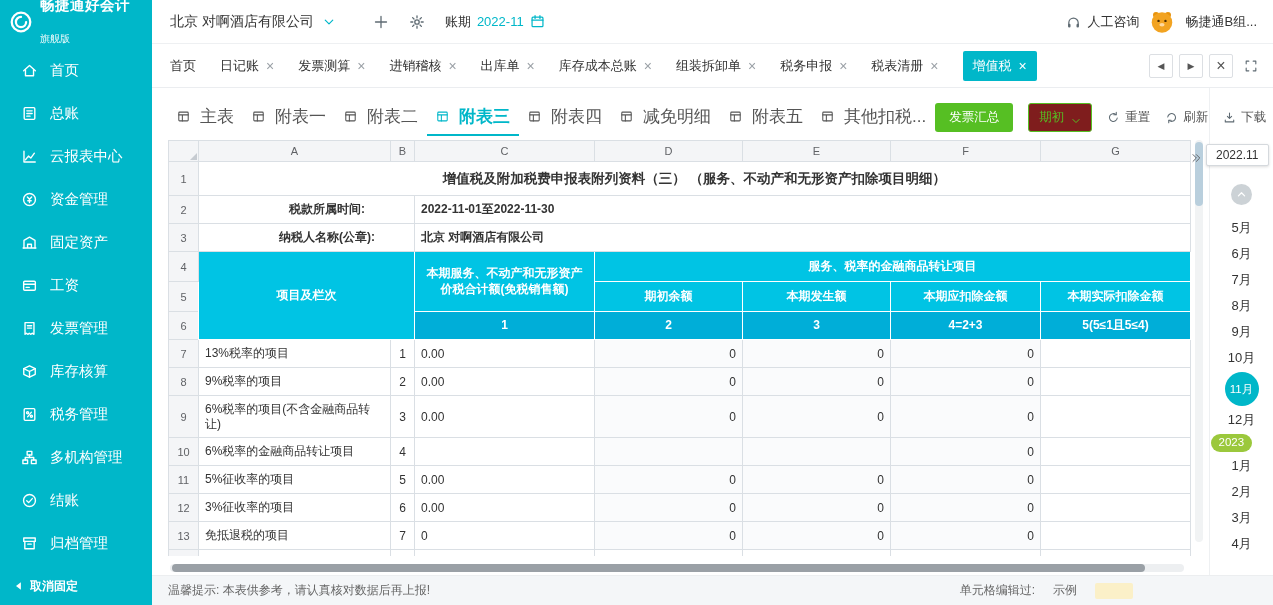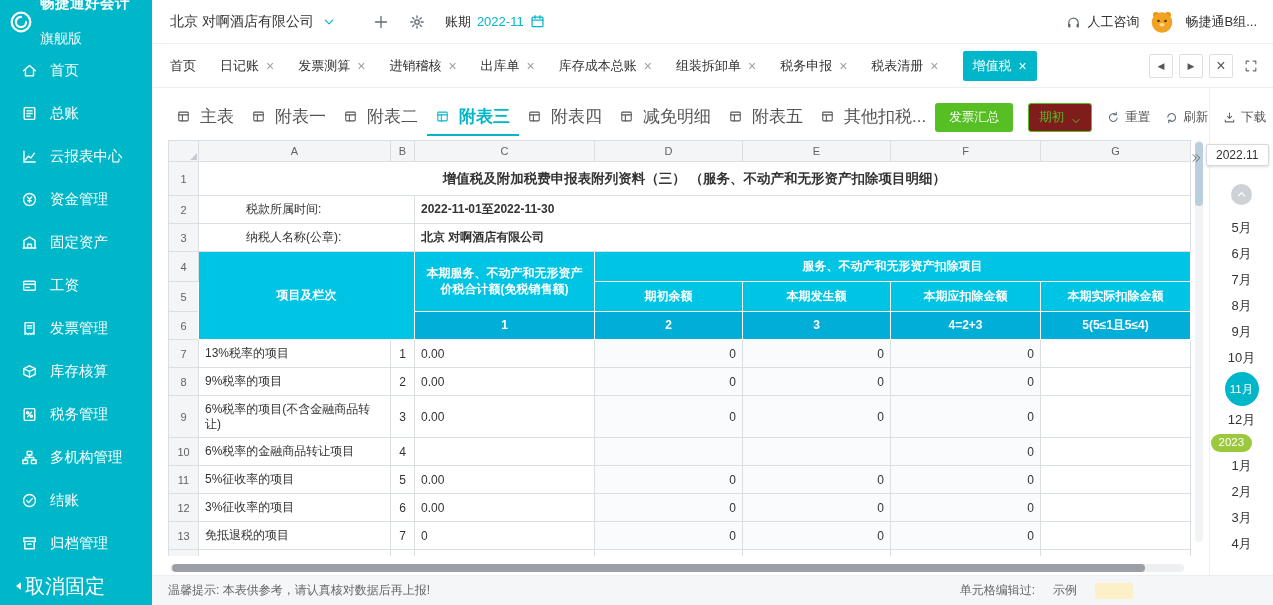"旗舰版" .logo-text .t2 { font-size: 14px -> 10px }
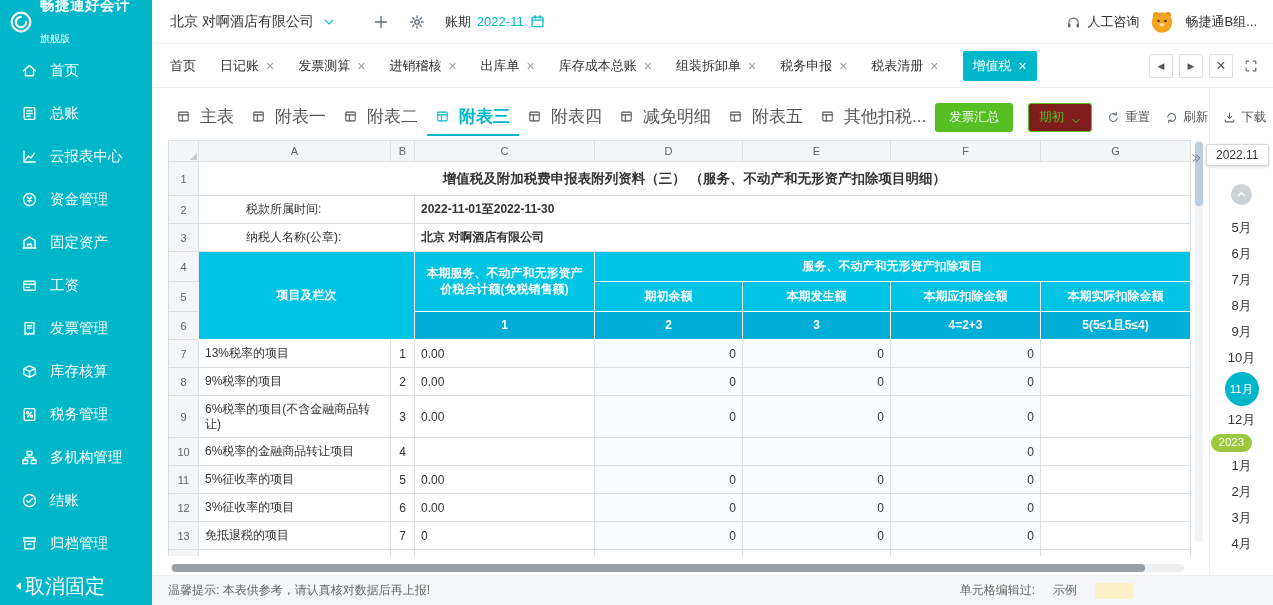"税款所属时间:" .sheet td.info-label { font-weight: normal -> bold; text-align: left -> center }
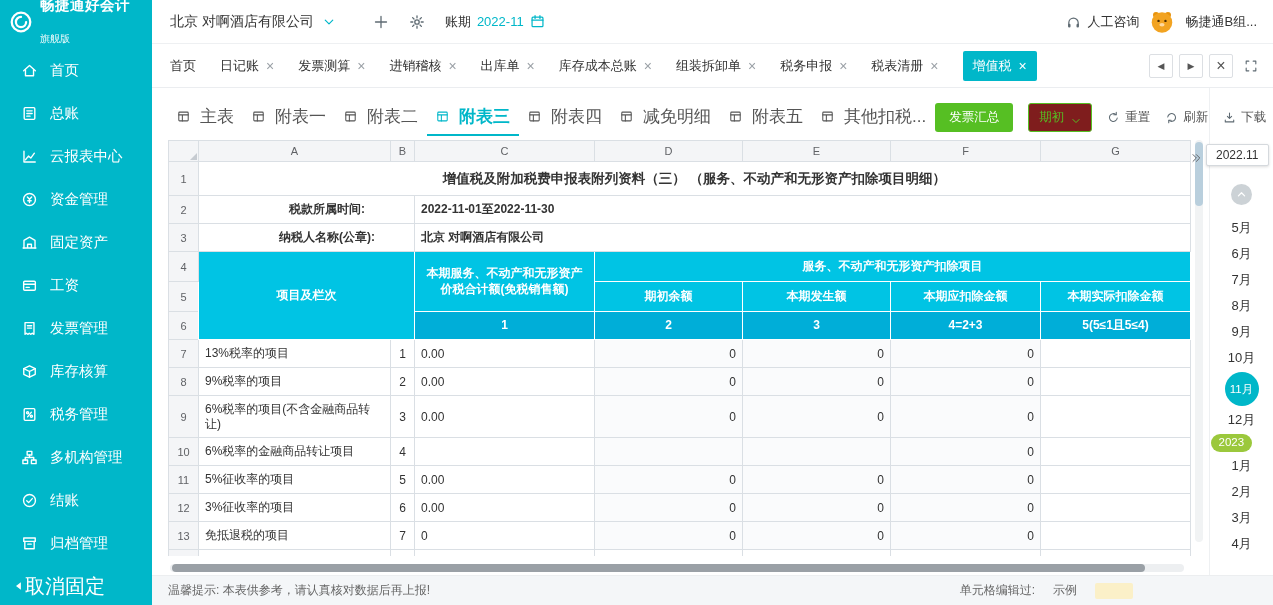"服务、不动产和无形资产扣除项目" td.h { text: 不动产和无形资产扣除 -> 税率的金融商品转让 }
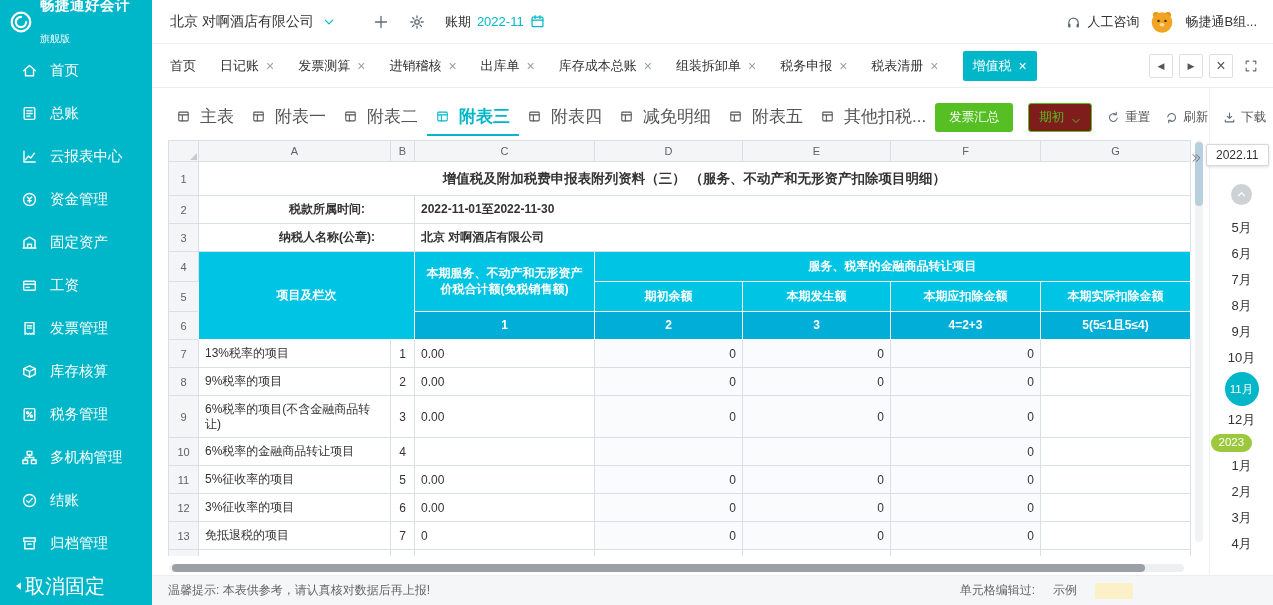"取消固定" .sb-pin { font-size: 20px -> 12px; font-weight: none -> bold; gap: none -> 5px }
